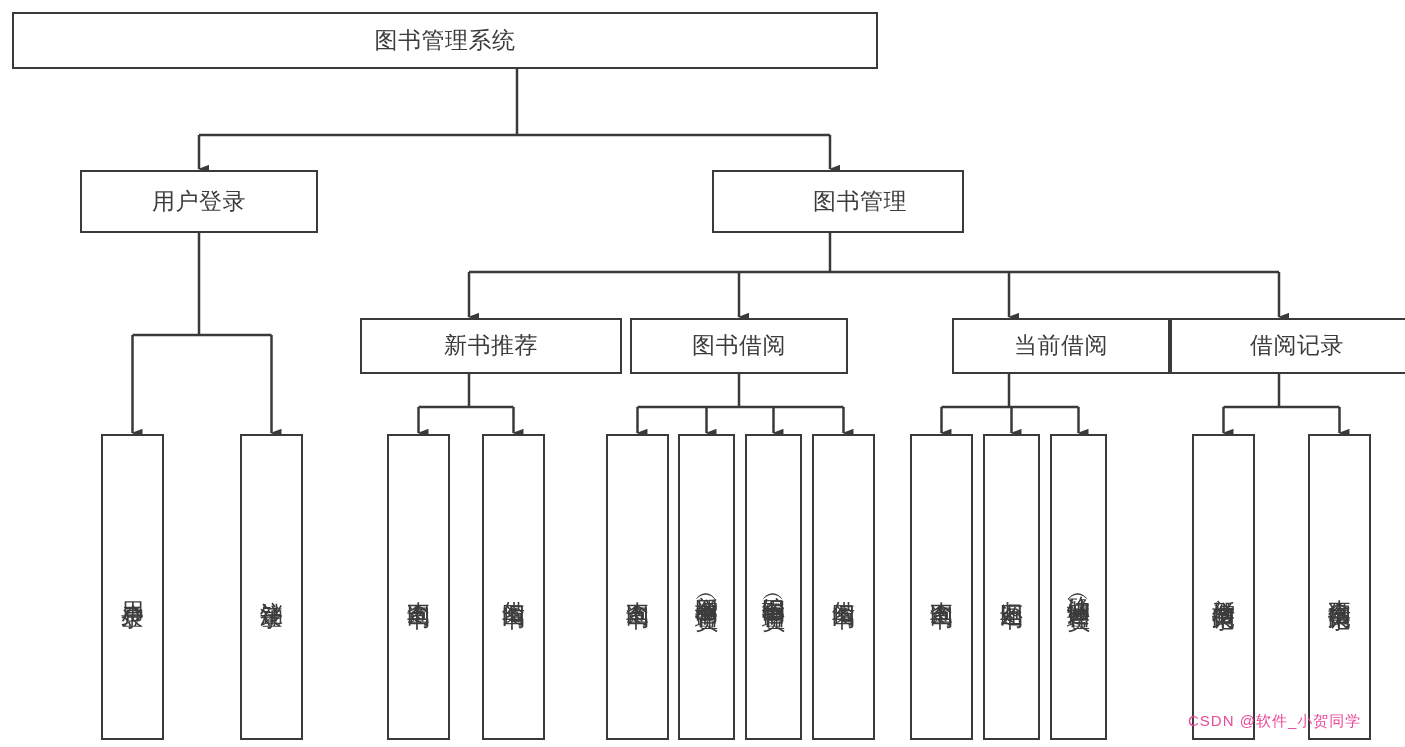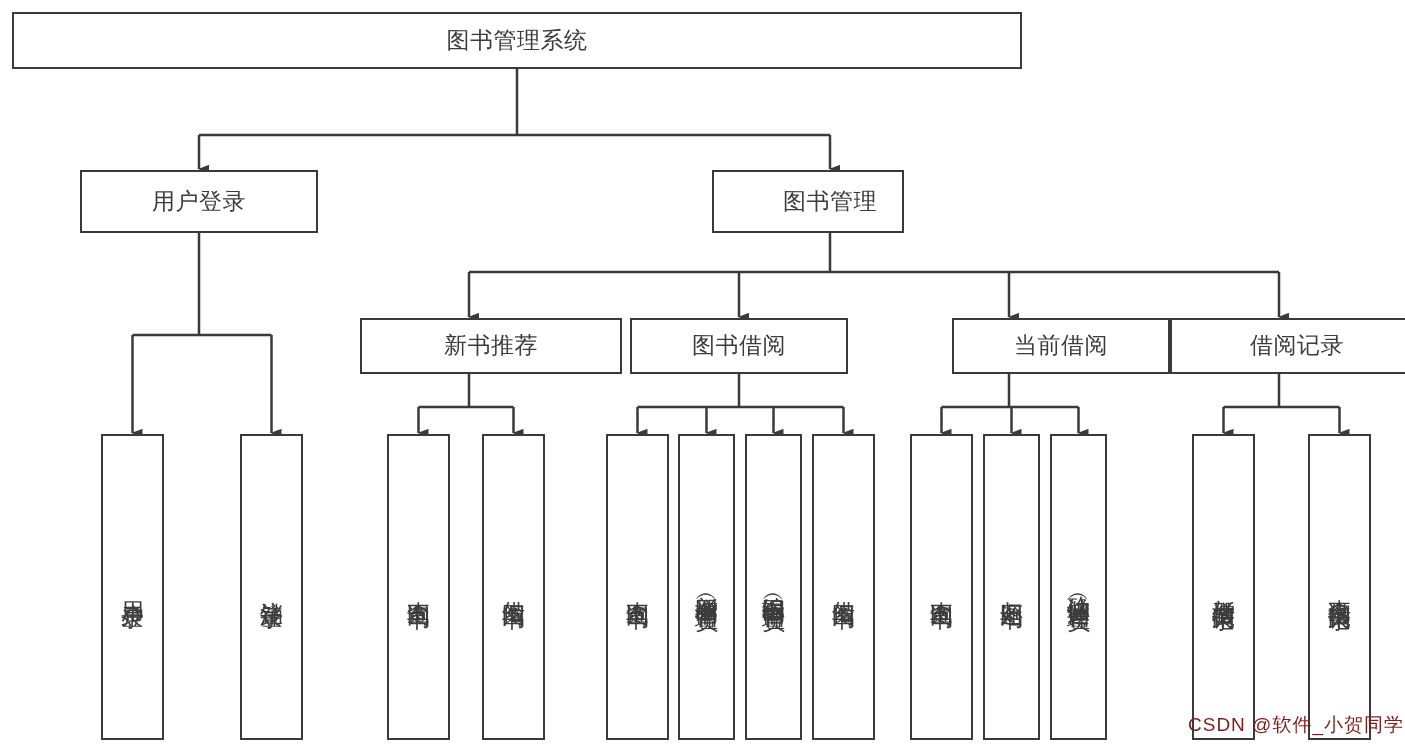"图书管理系统" div.node { width: 1010px -> 866px }
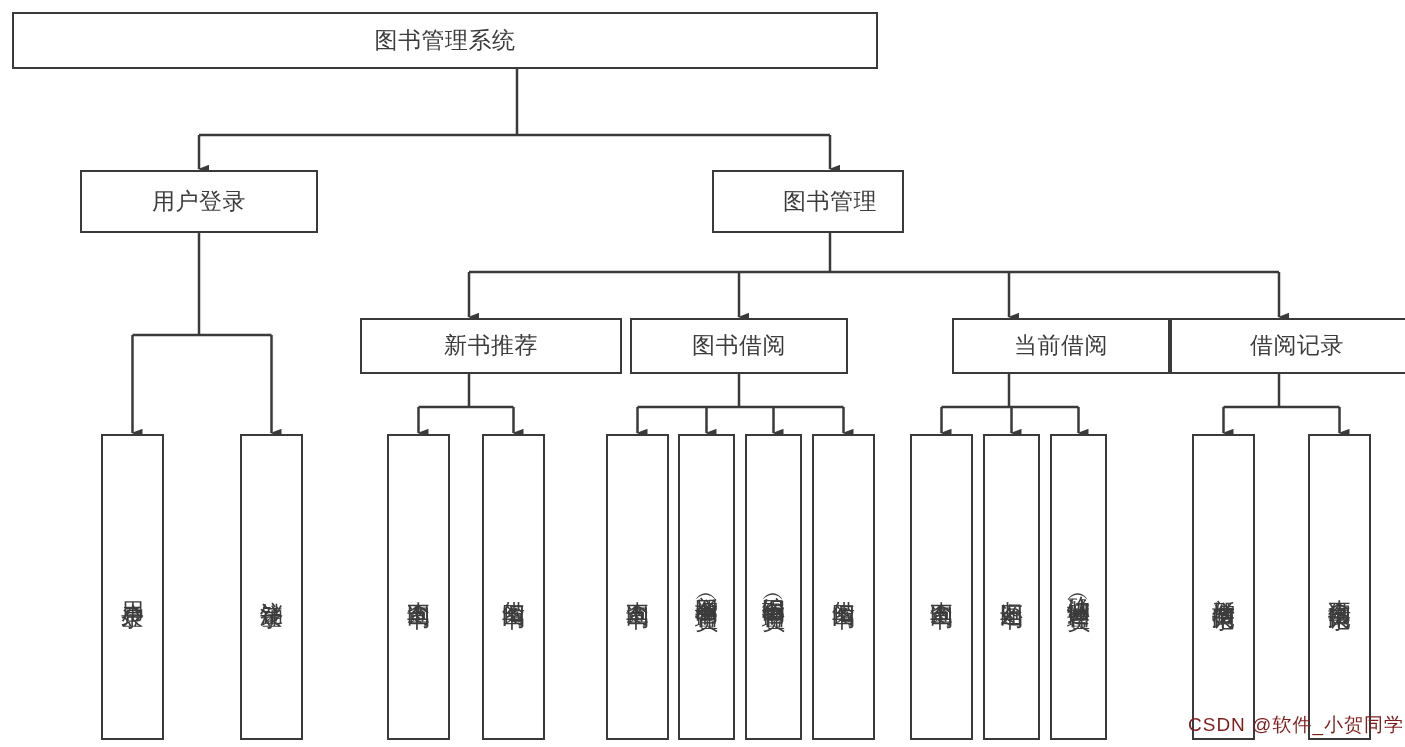"图书管理" div.node { width: 192px -> 252px }
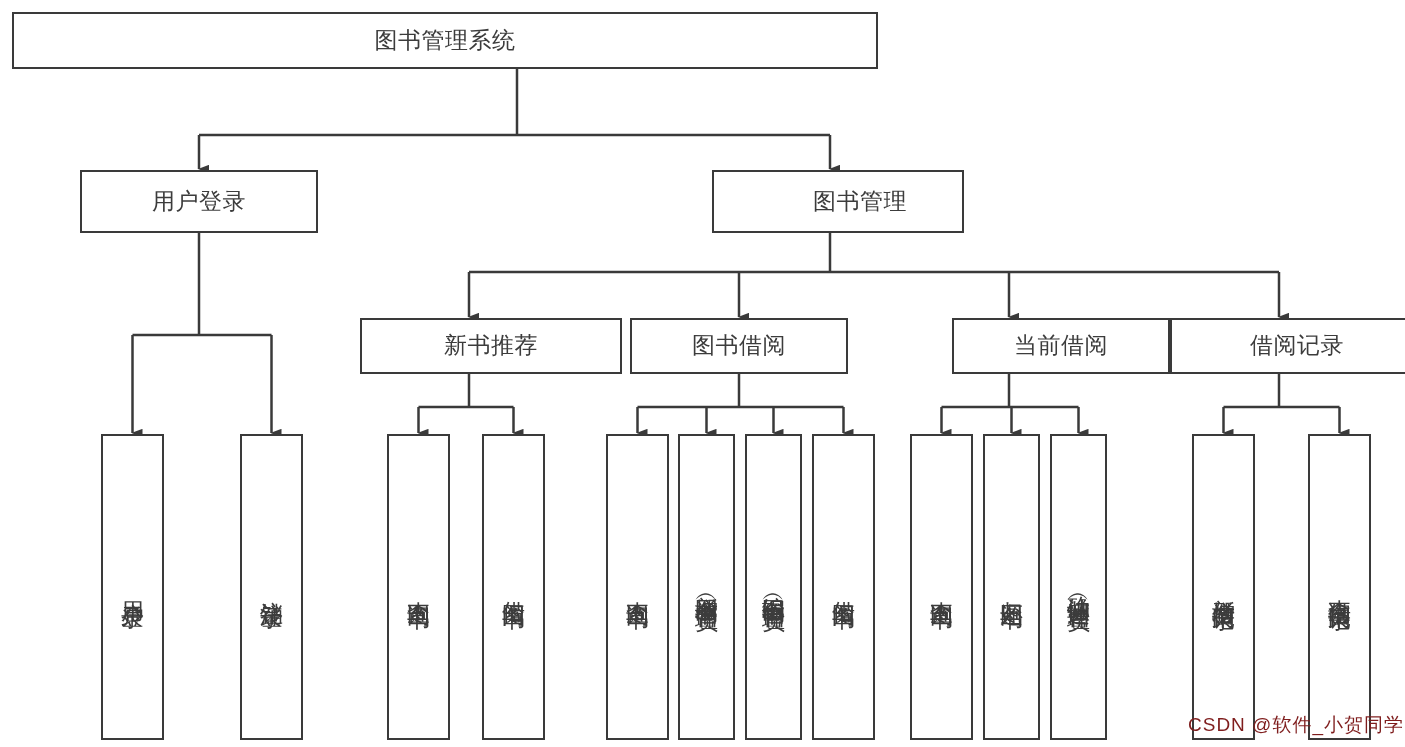"CSDN @软件_小贺同学" .watermark { color: #7f1d1d -> #ec4899; font-size: 19px -> 15px }
